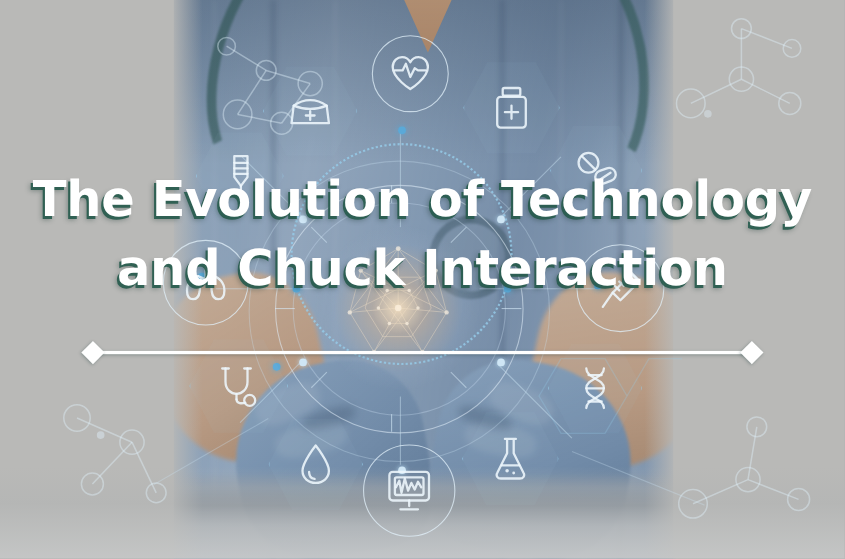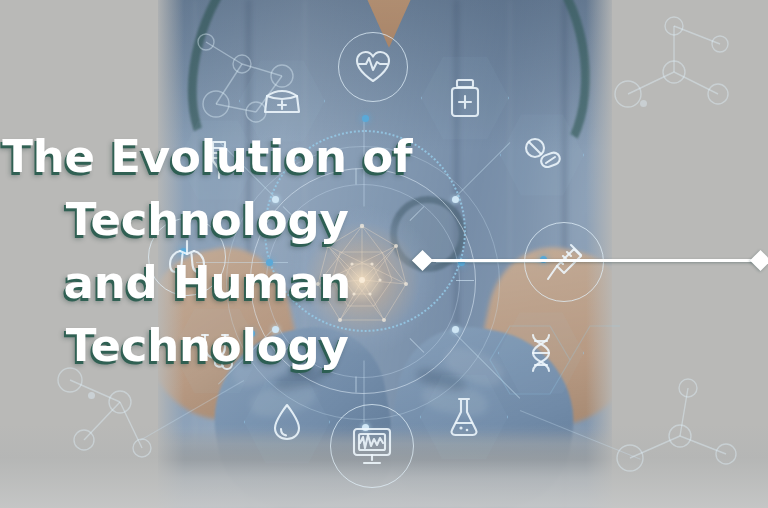"The Evolution of Technology" .content { flex-direction: row -> column }
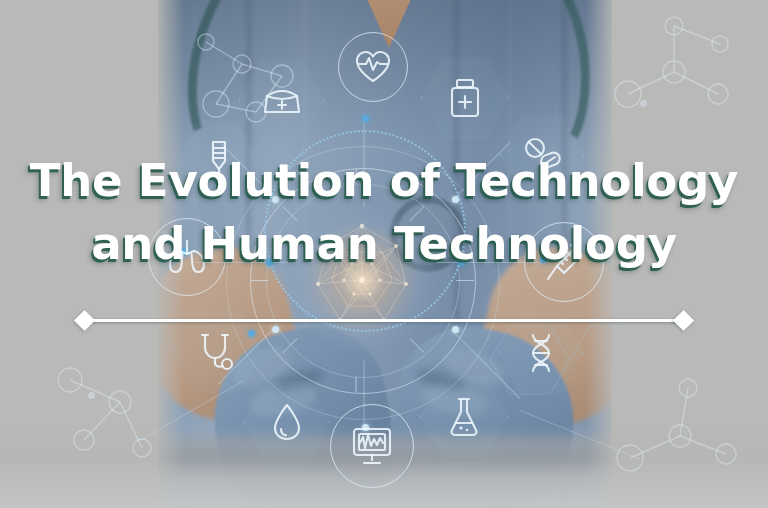"and Human Technology" span { text: Human Technology -> Chuck Interaction }
